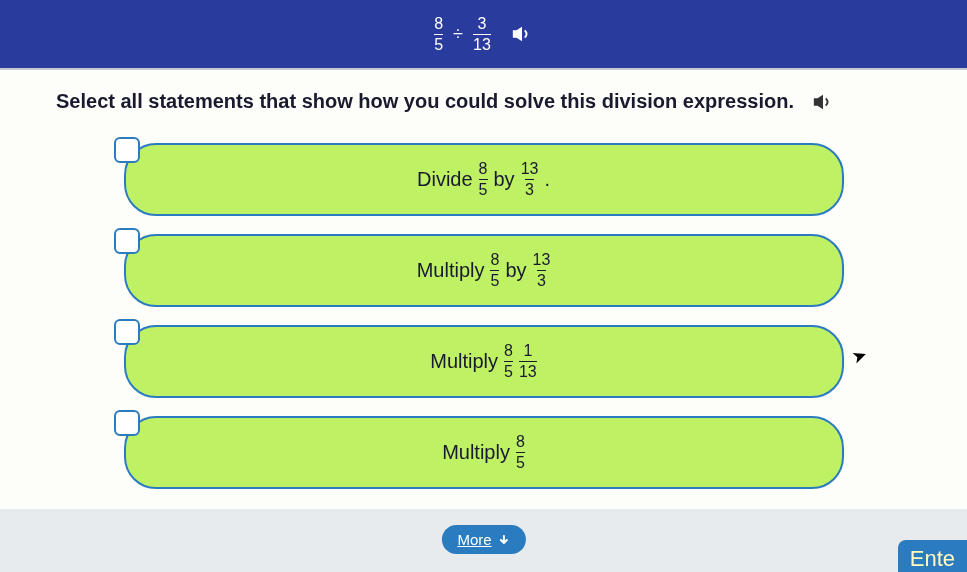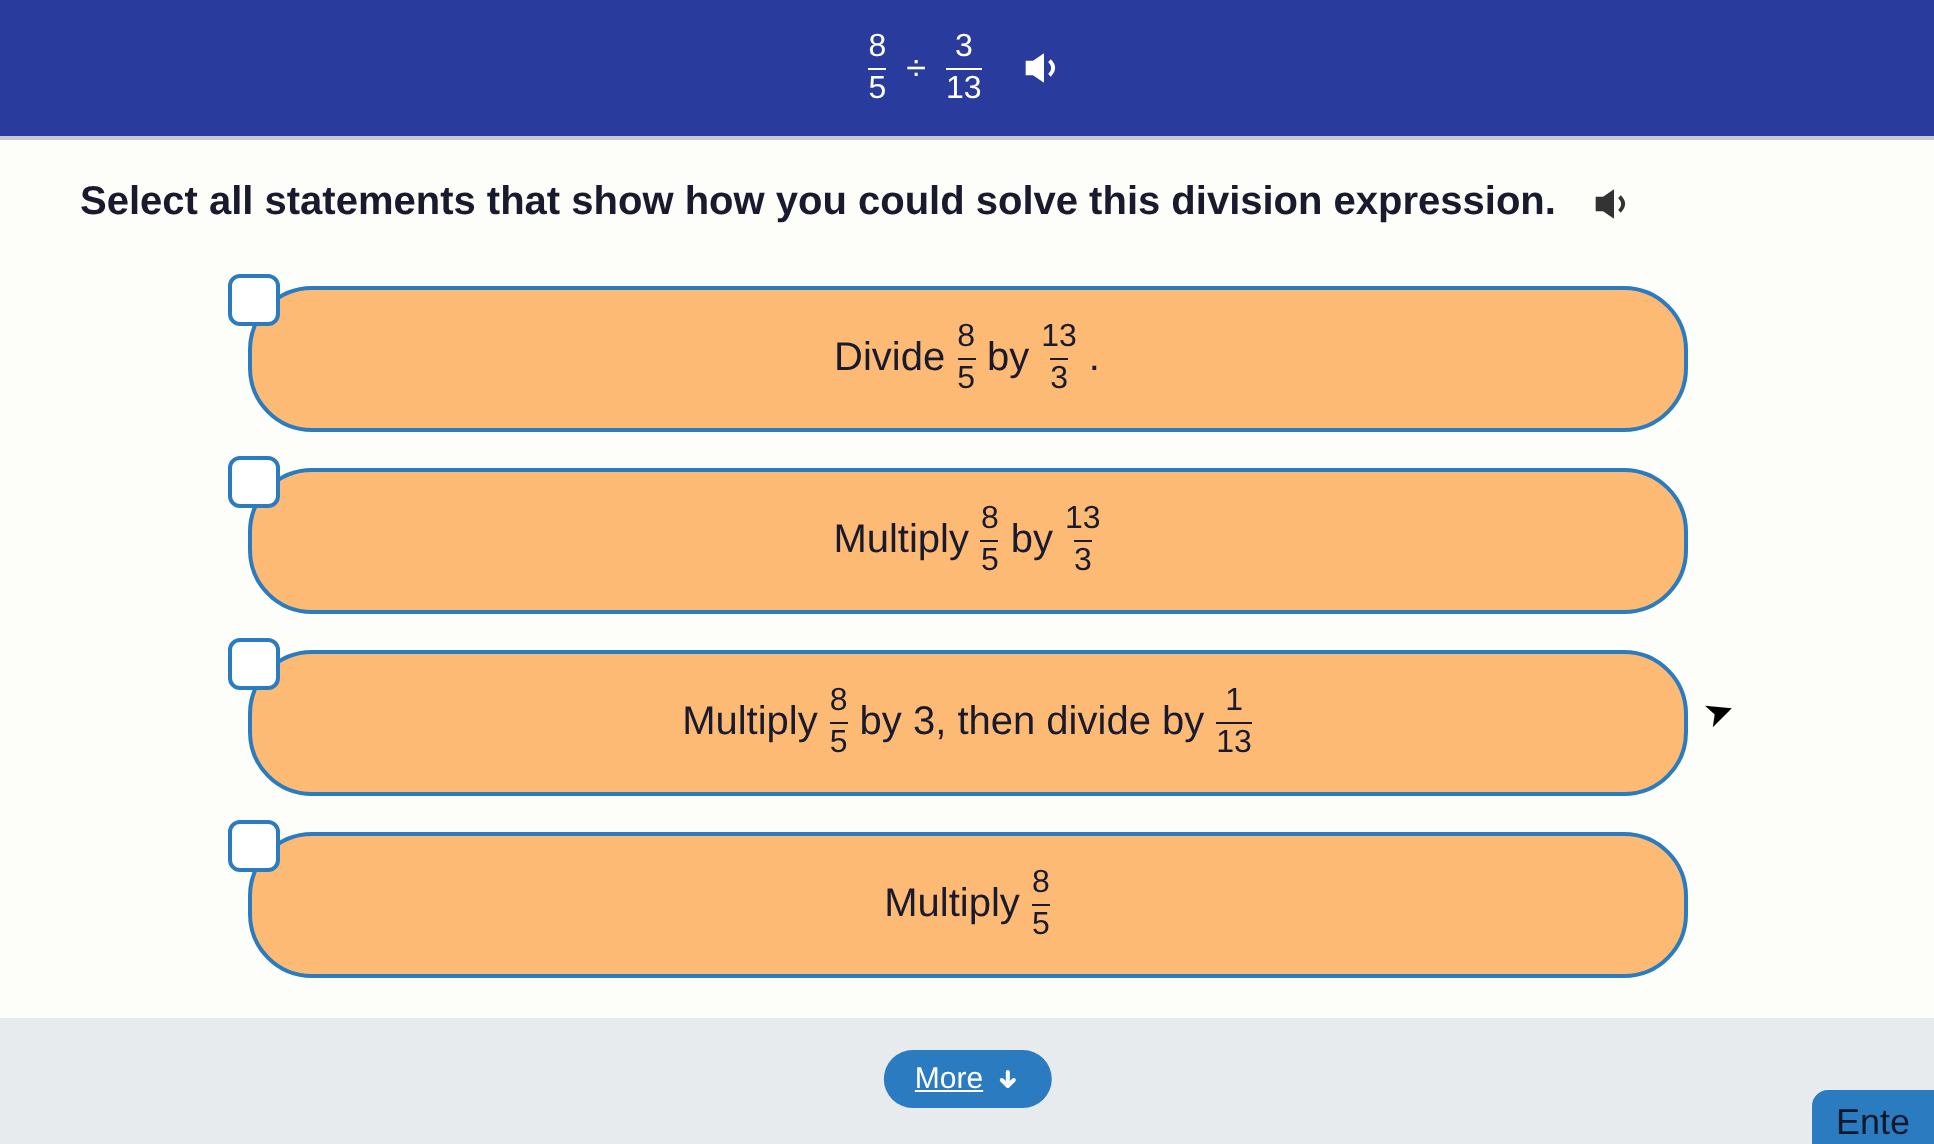"Select all statements that show" .question-row { margin-left: none -> 16px }
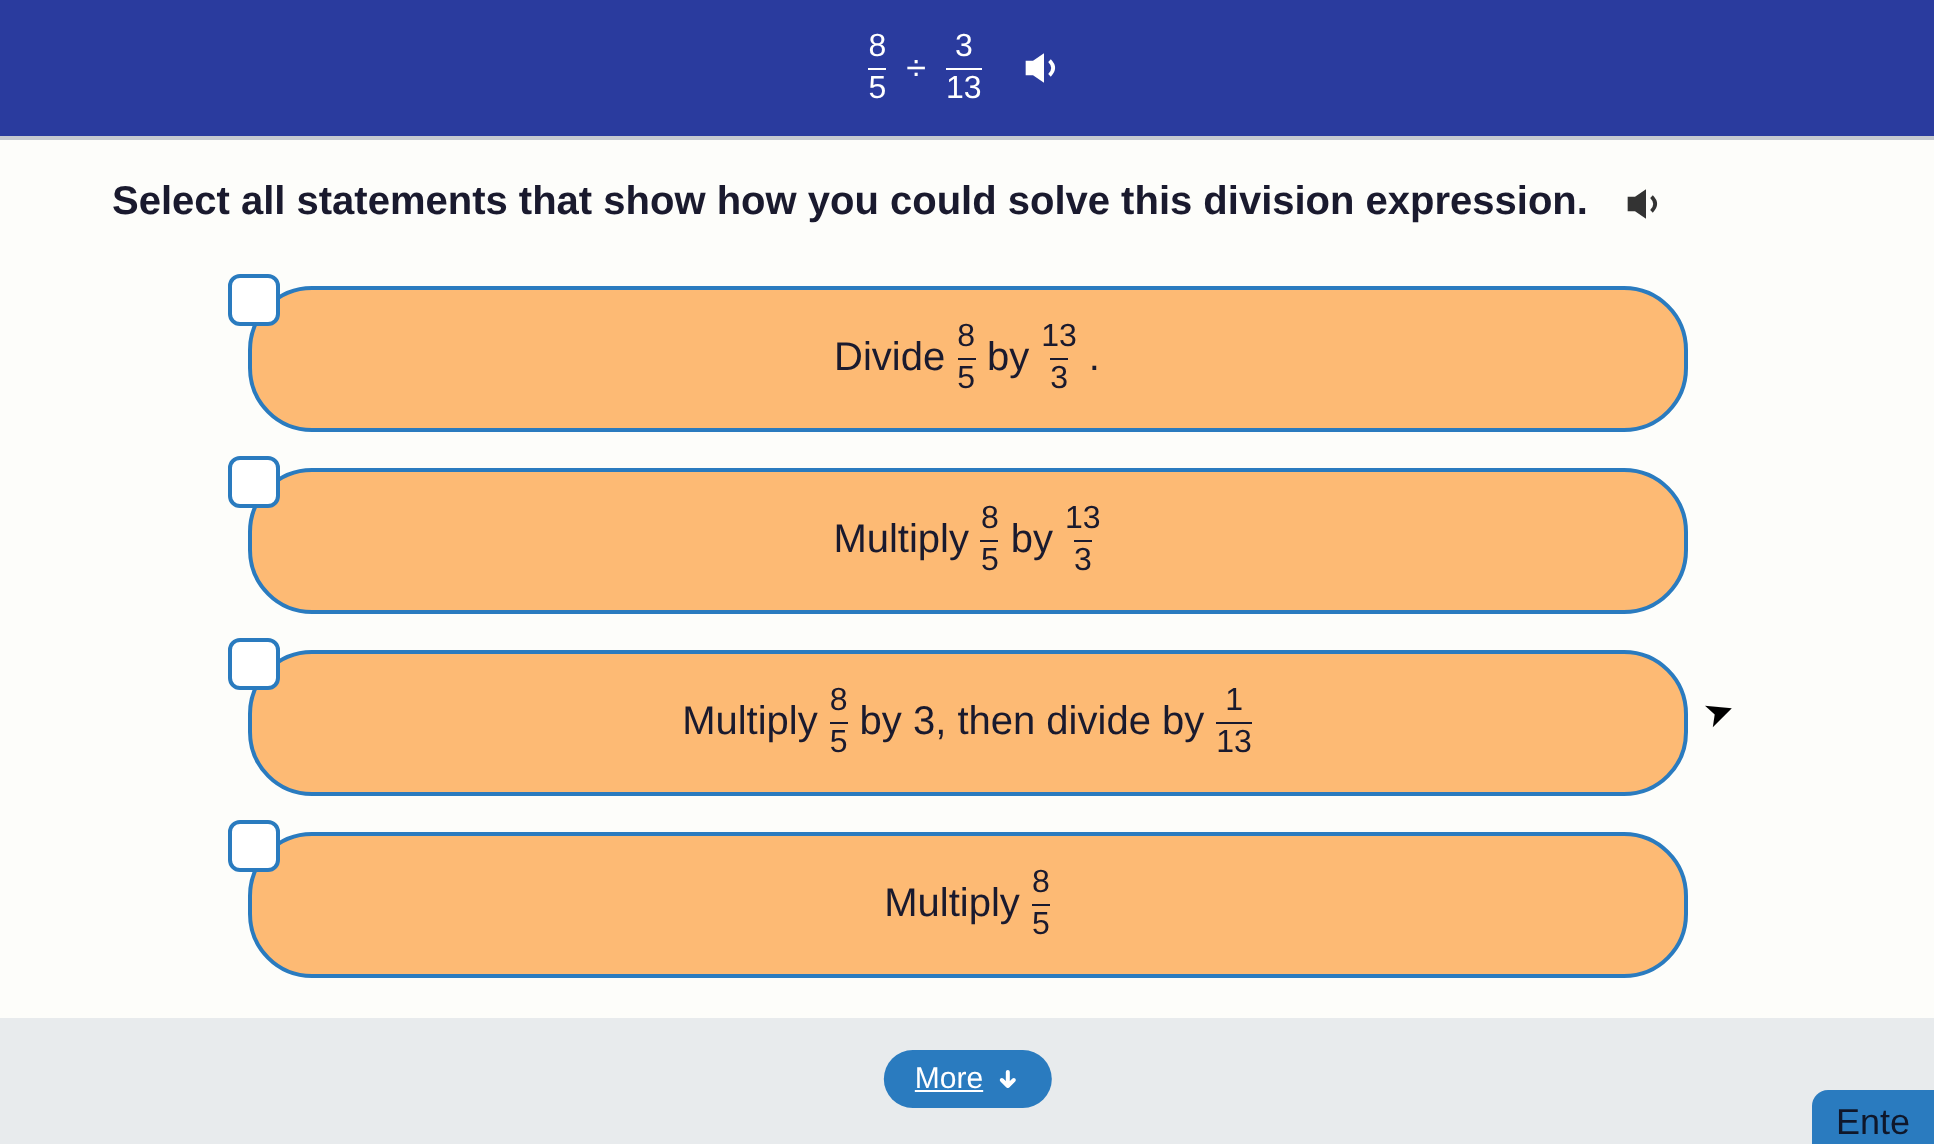"Divide" .option-pill { background: #fdba74 -> #bef264 }
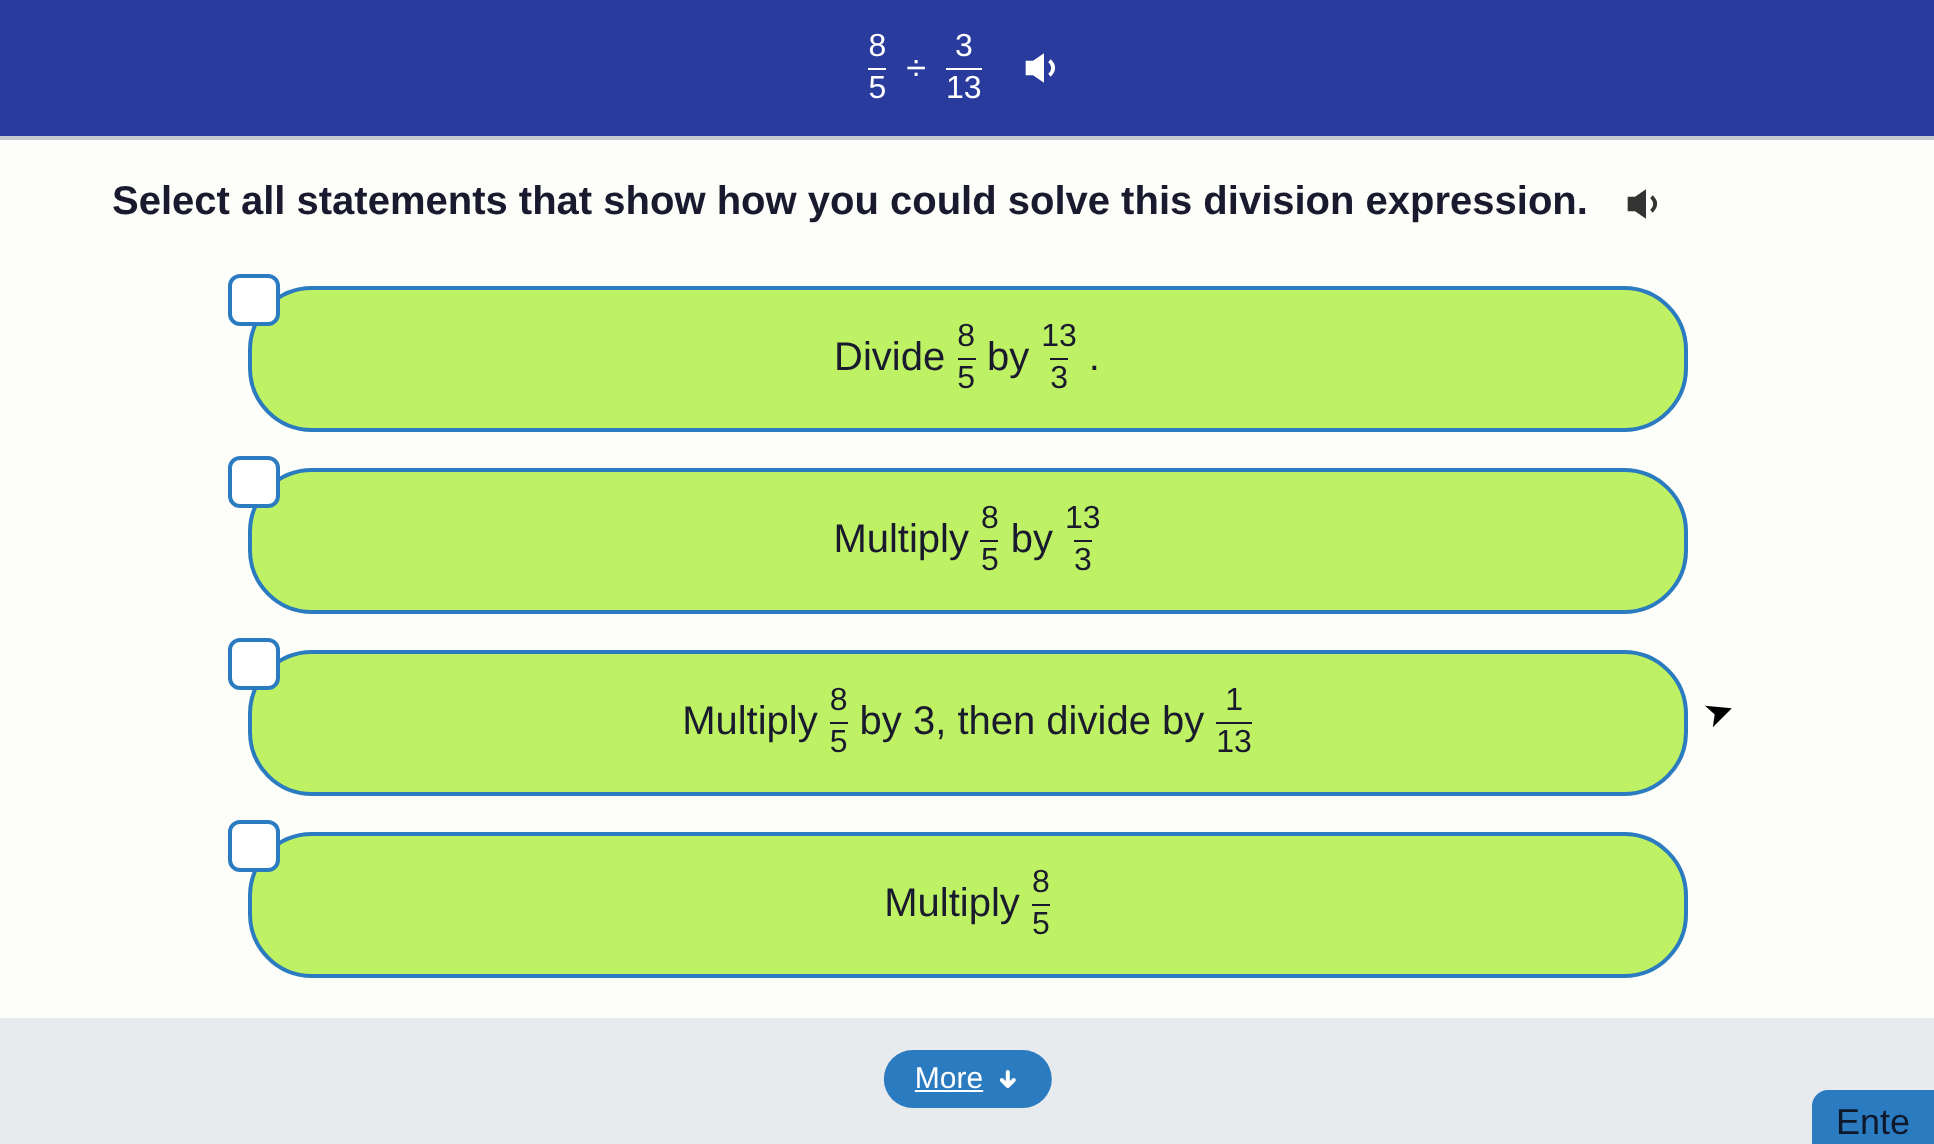"by 3, then divide by" span { html: <span> by 3, then divide by </span> -> none }
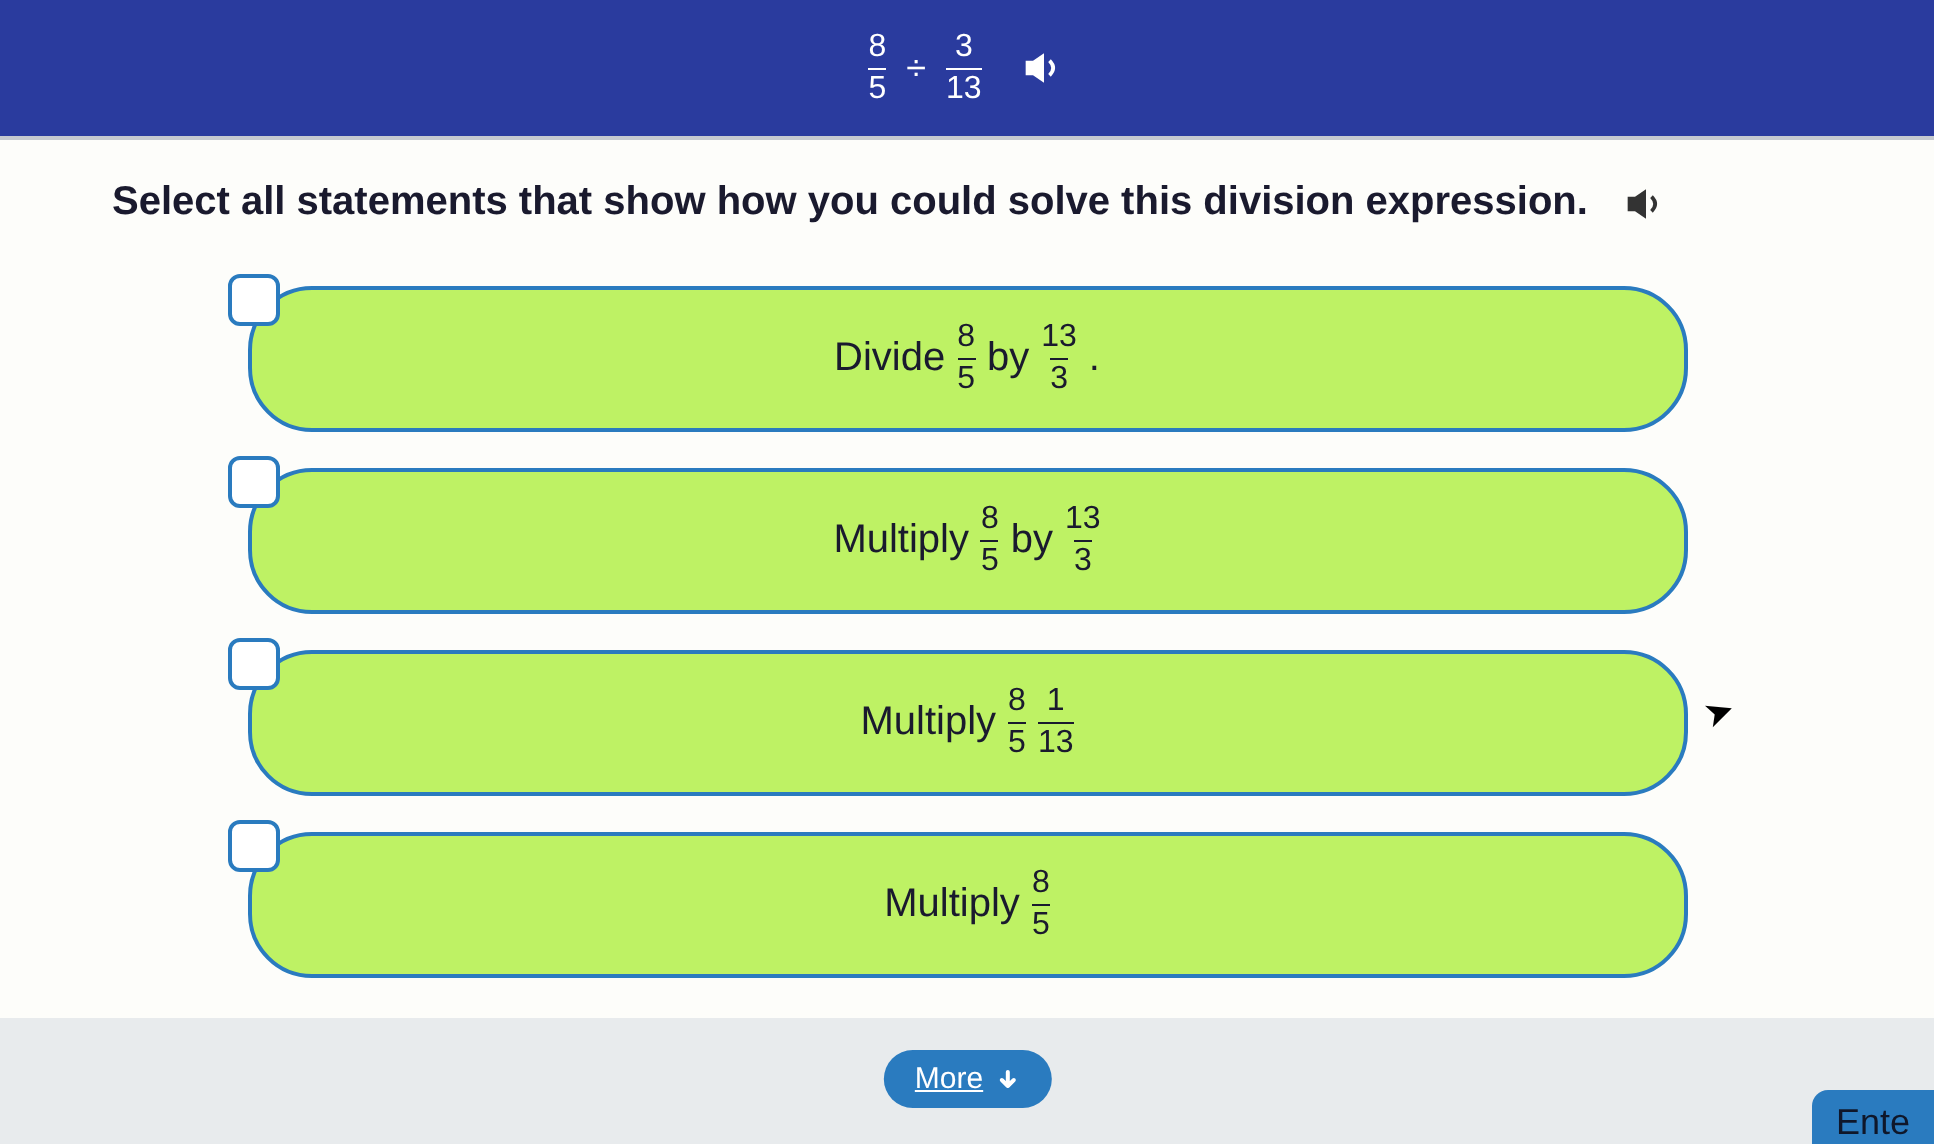"Ente" .enter-button { color: #0f172a -> #fef9c3; font-size: 18px -> 22px }
